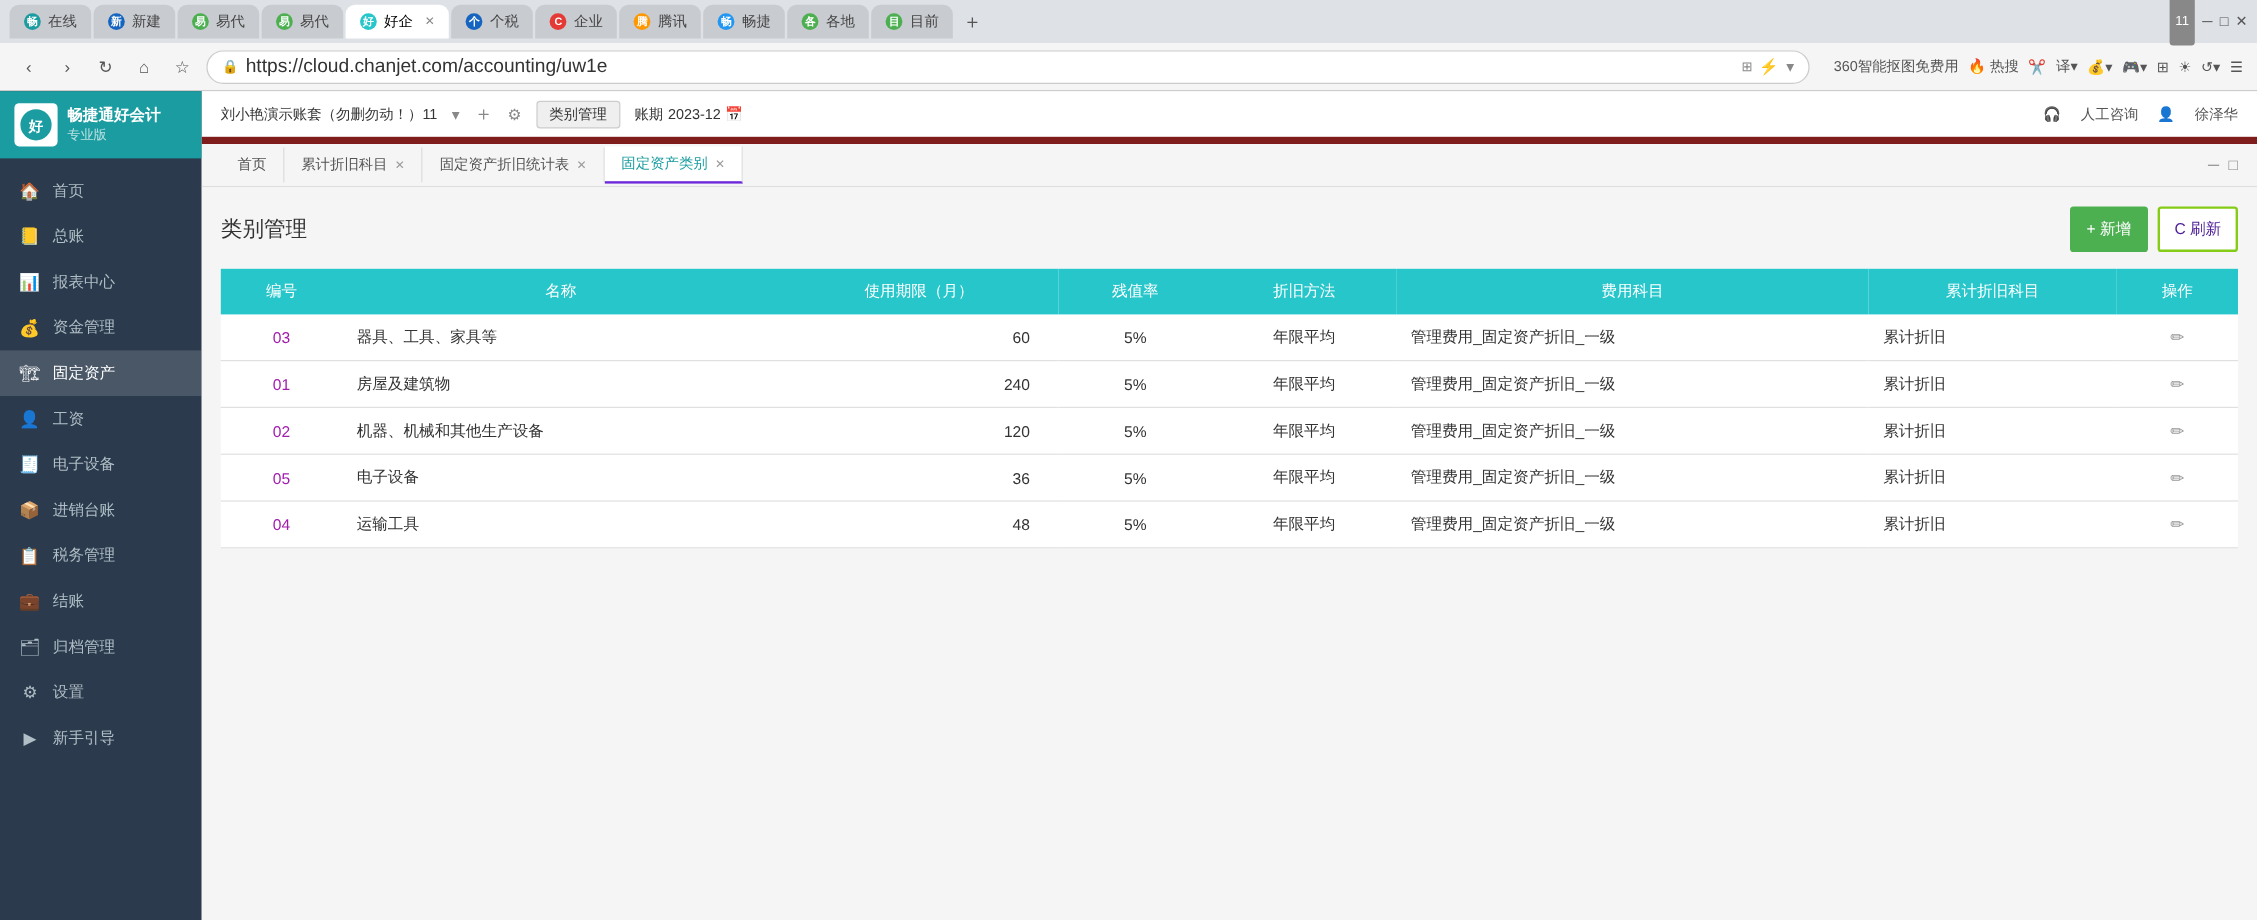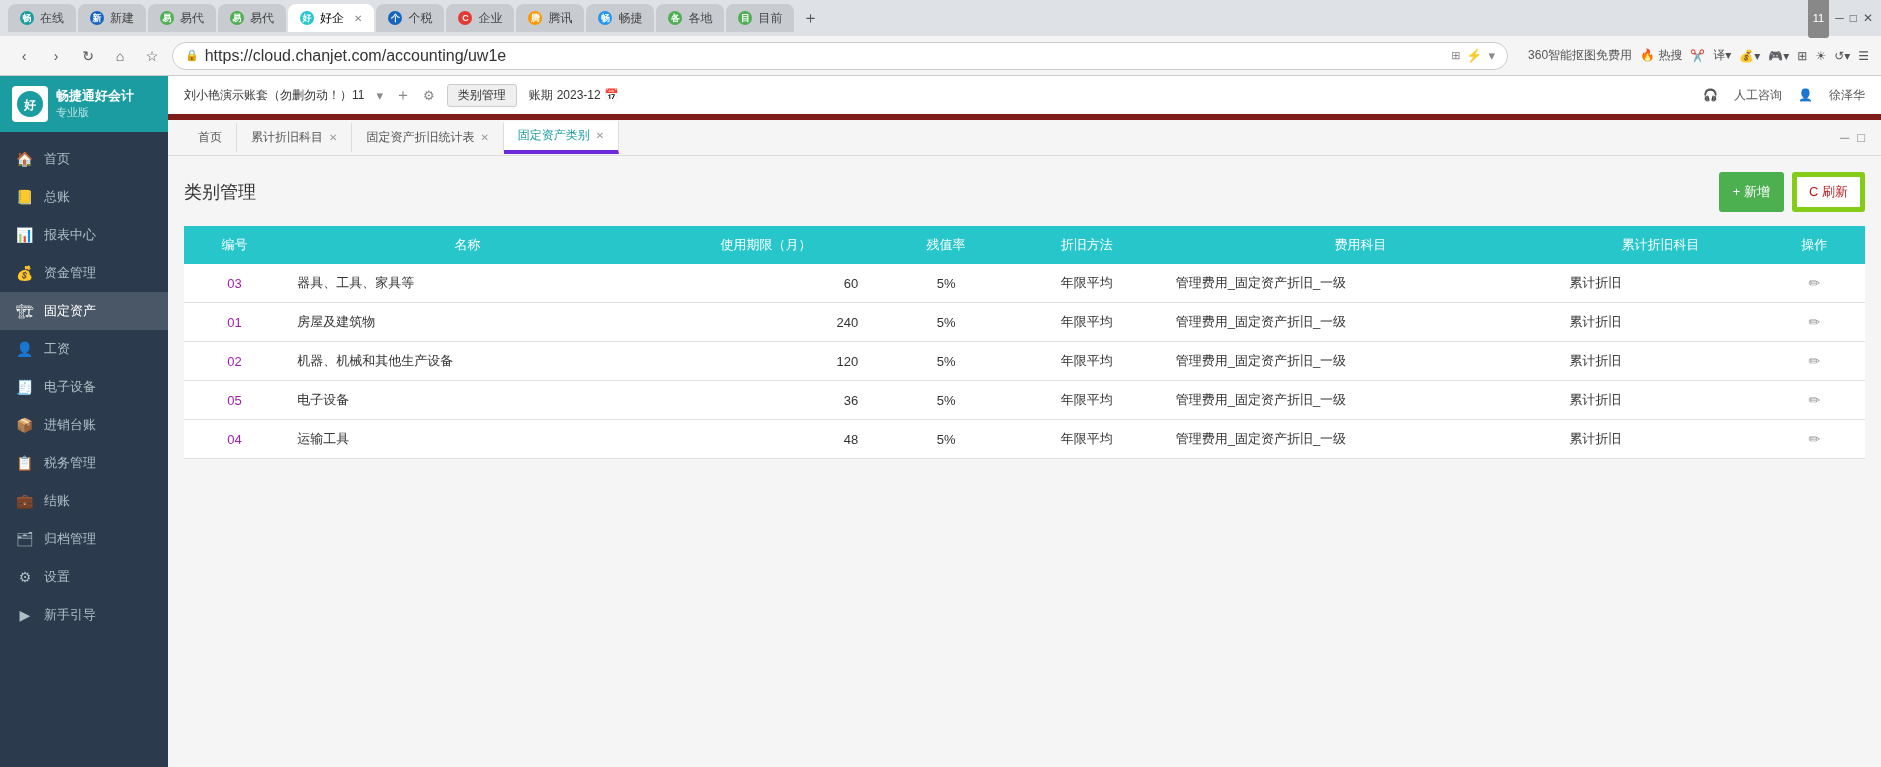"固定资产类别" .page-tab.active { border-bottom: 4px solid #6d28d9 -> 2px solid #6d28d9 }
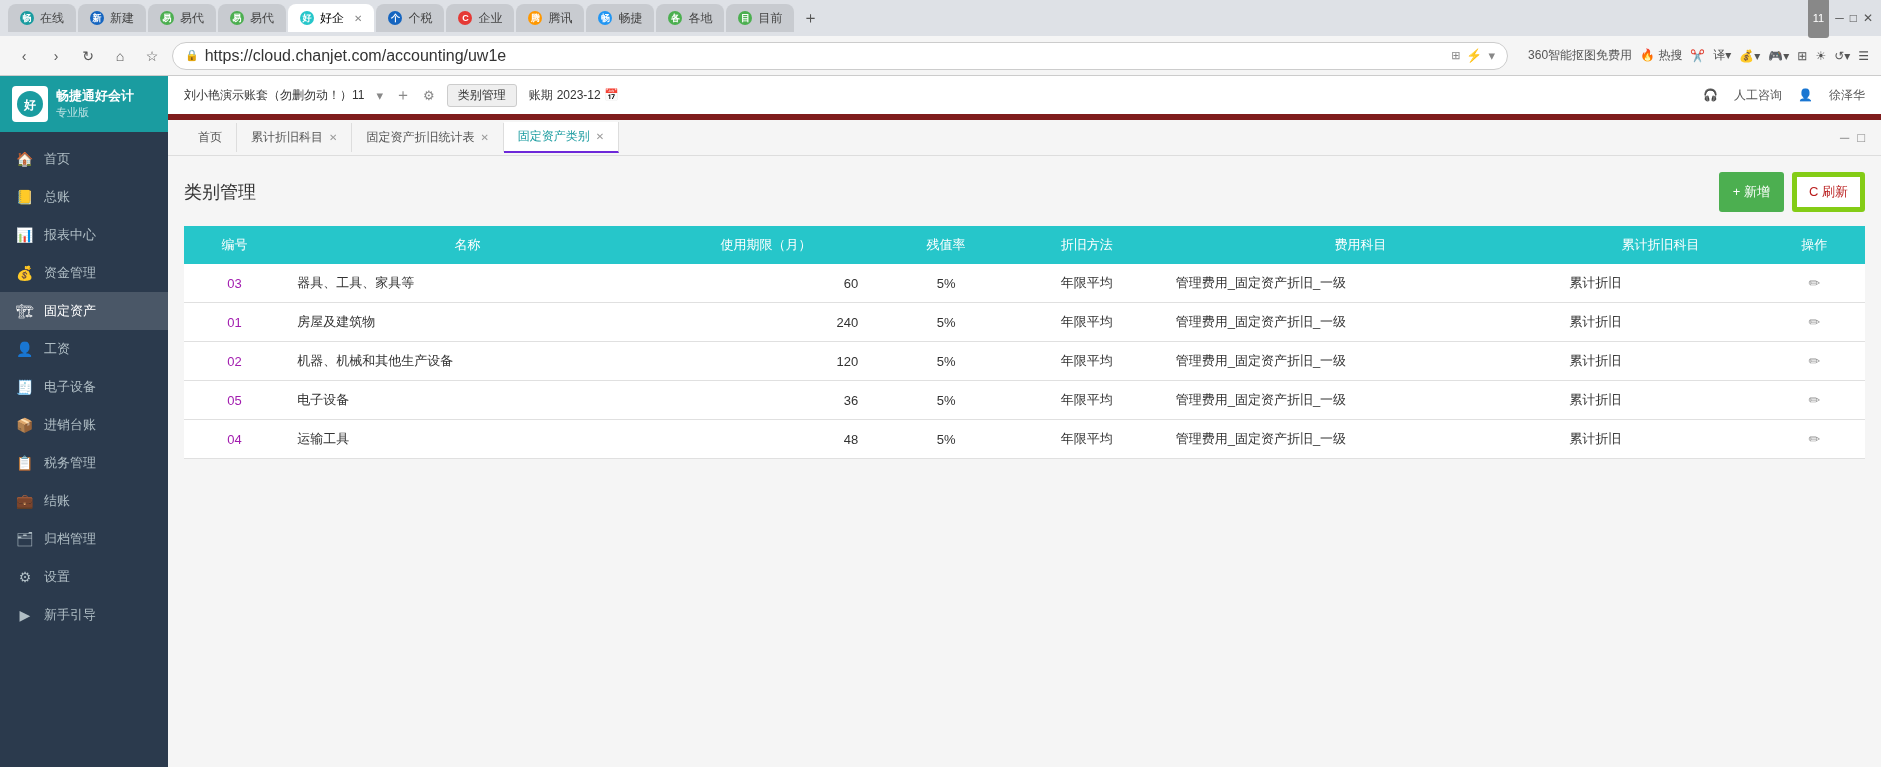"C 刷新" .btn-refresh { border: 5px solid #84cc16 -> 2px solid #84cc16; color: #b91c1c -> #4c1d95 }
